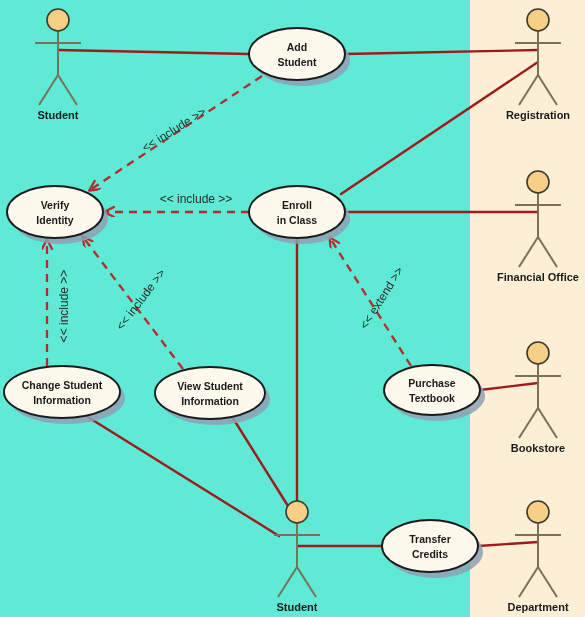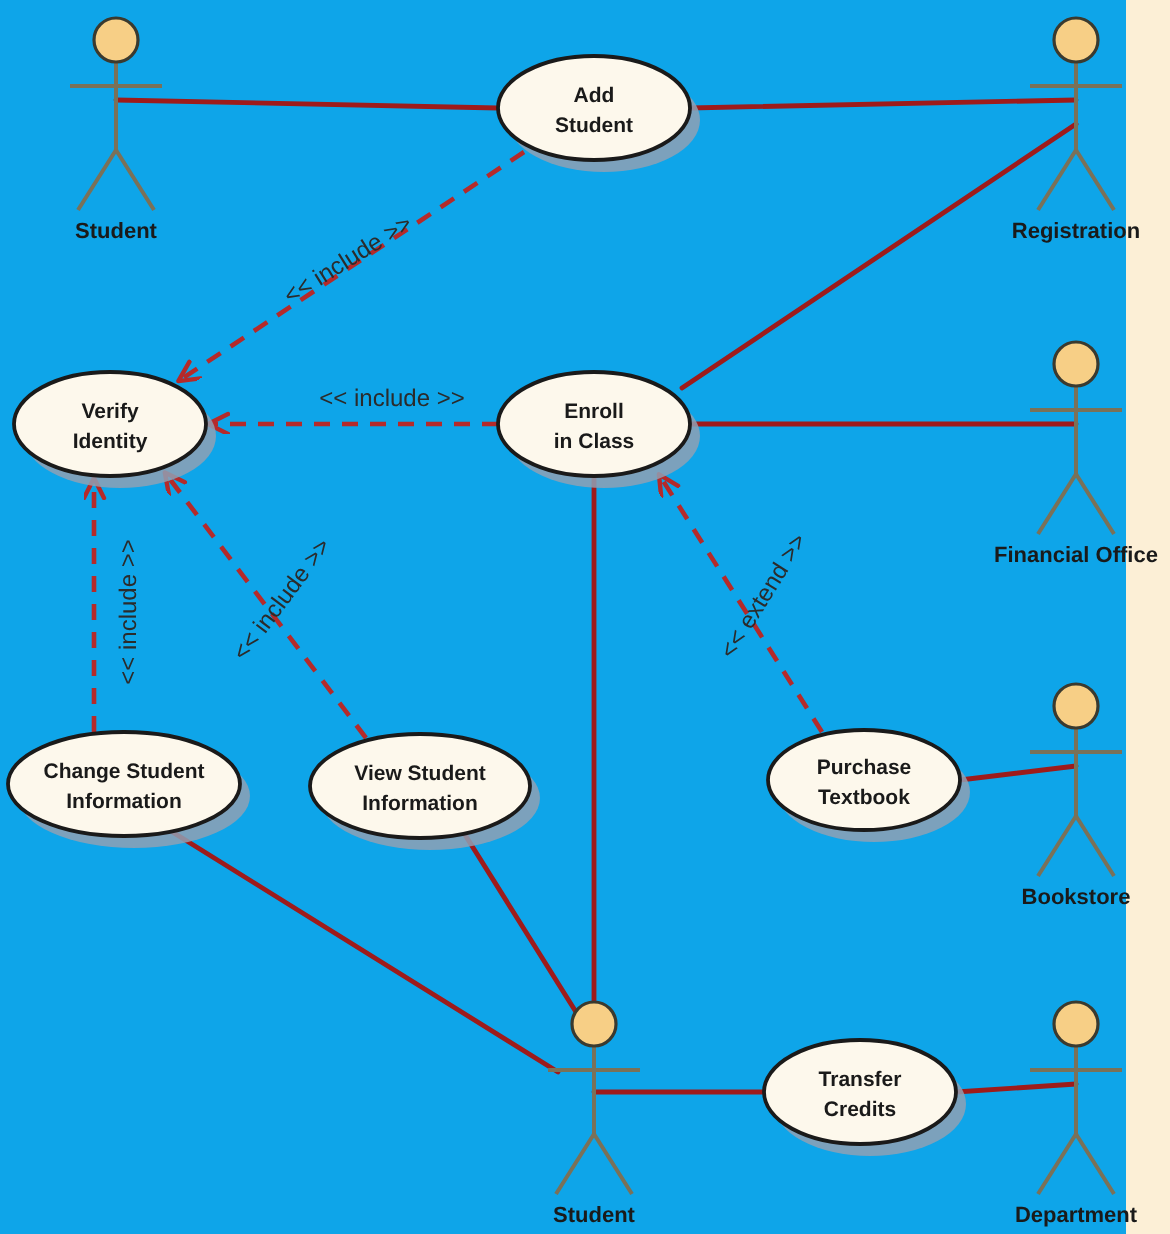"Add" #diagram-root { background: #0ea5e9 -> #5eead4; width: 563px -> 470px }
